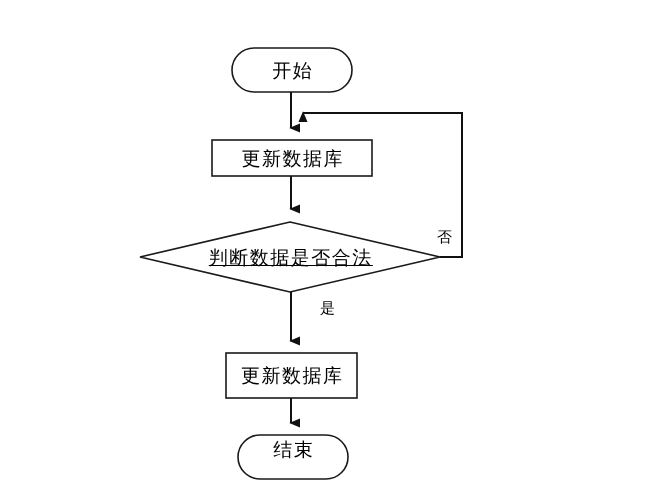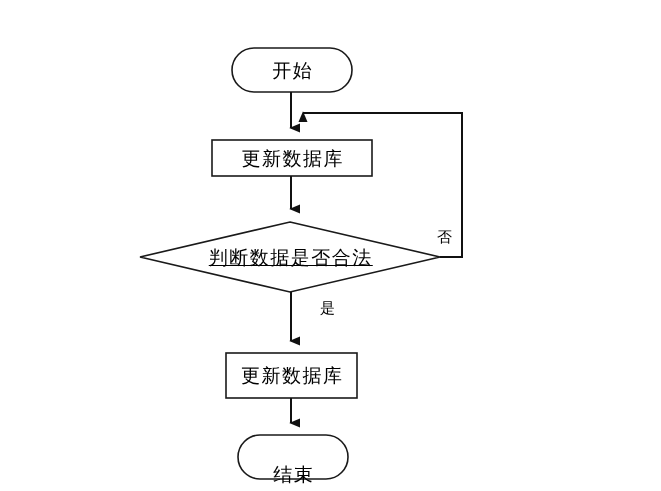"结束" .term-end { margin-top: 25px -> none }
